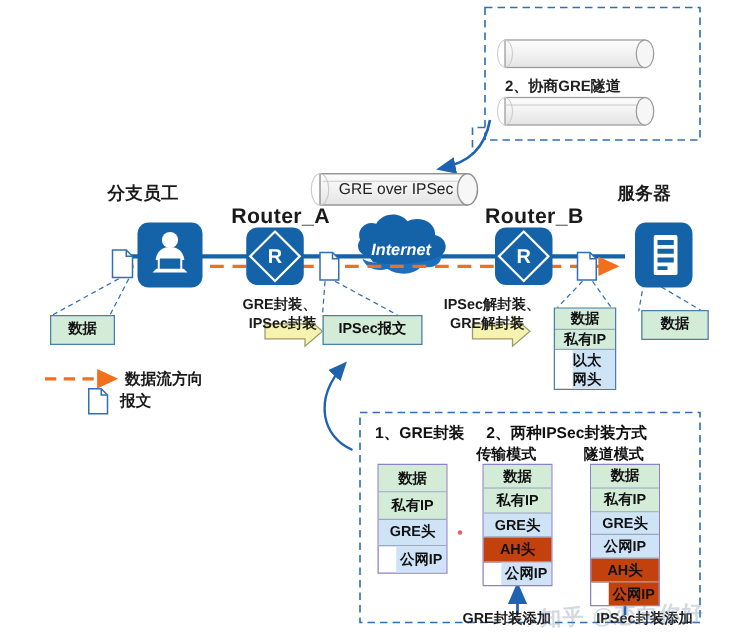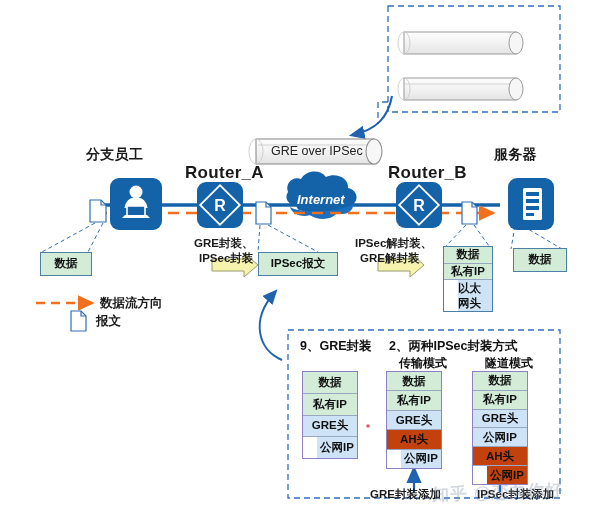"2、协商GRE隧道" div.tunnel-text { html: none -> <div> <span>2、</span><span>协商GRE隧道</span> </div> }
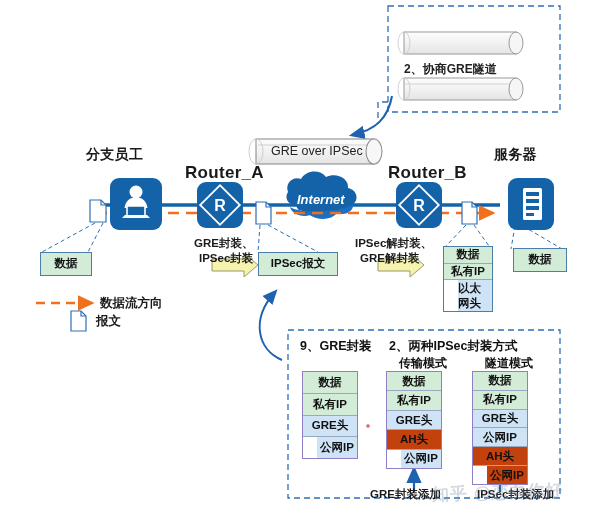"9、GRE封装" div.box-heading { text: 9 -> 1 }
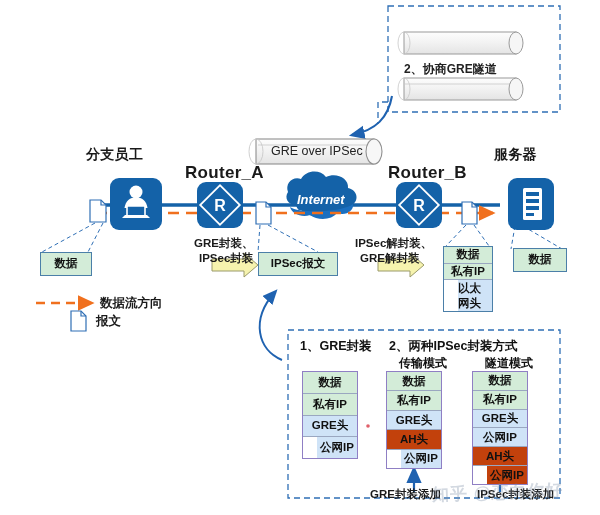"传输模式" .stack-heading { text-align: right -> left }
